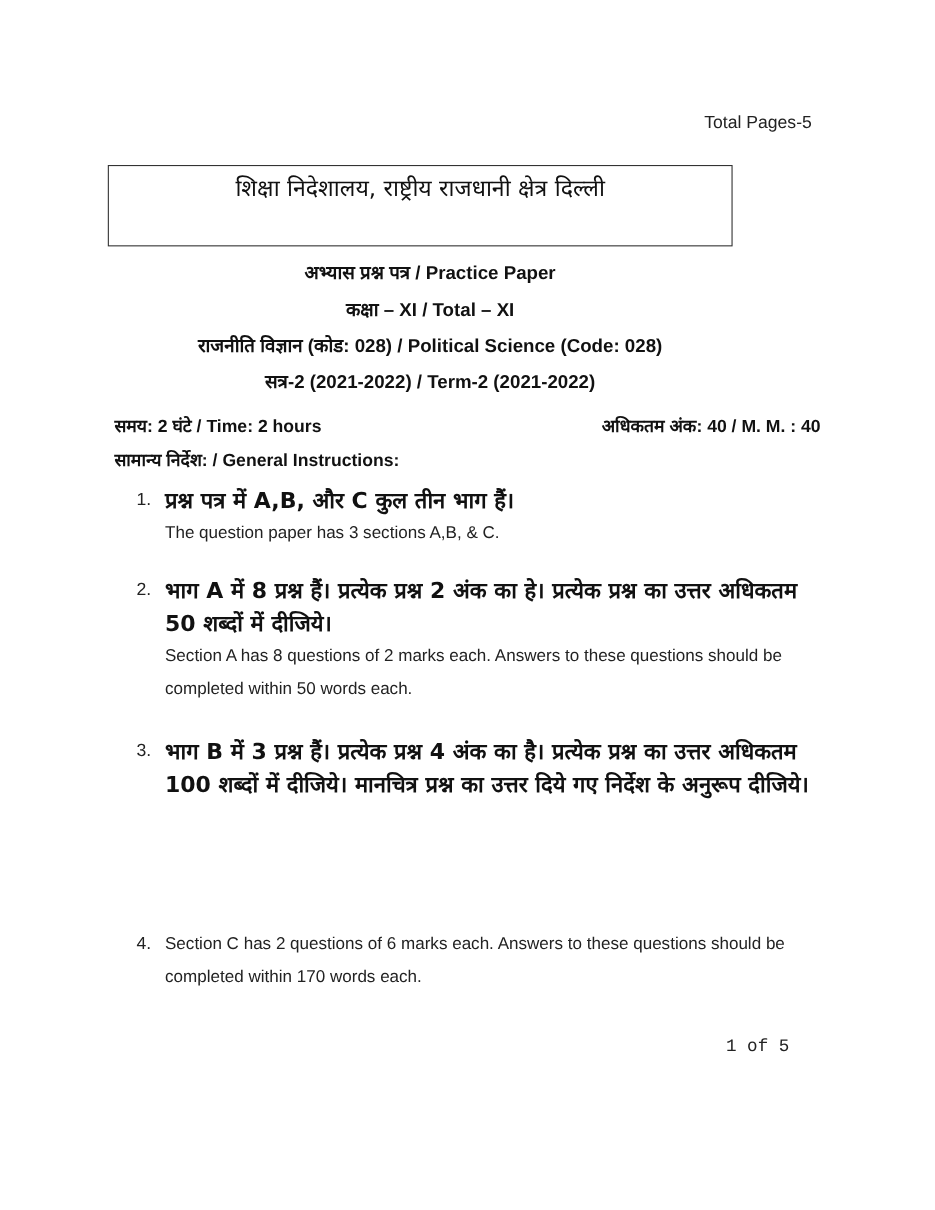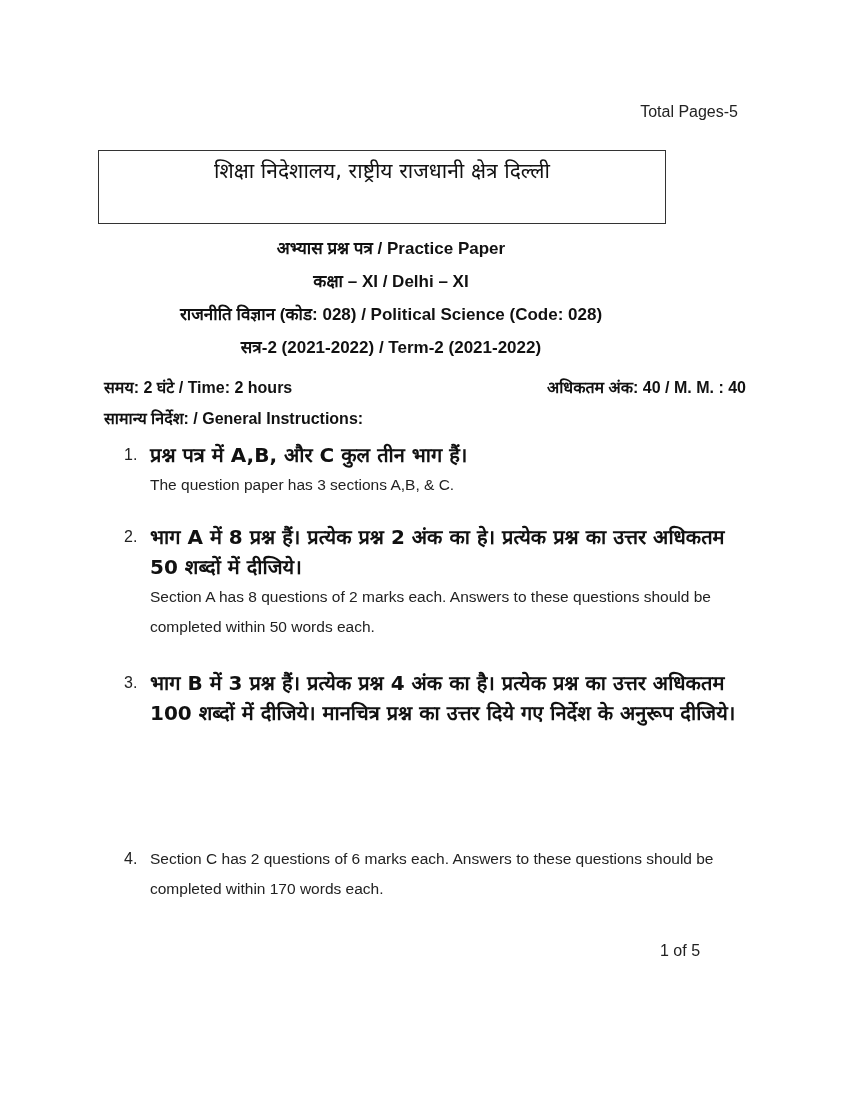"कक्षा – XI / Delhi" div.abs { text: Delhi -> Total }
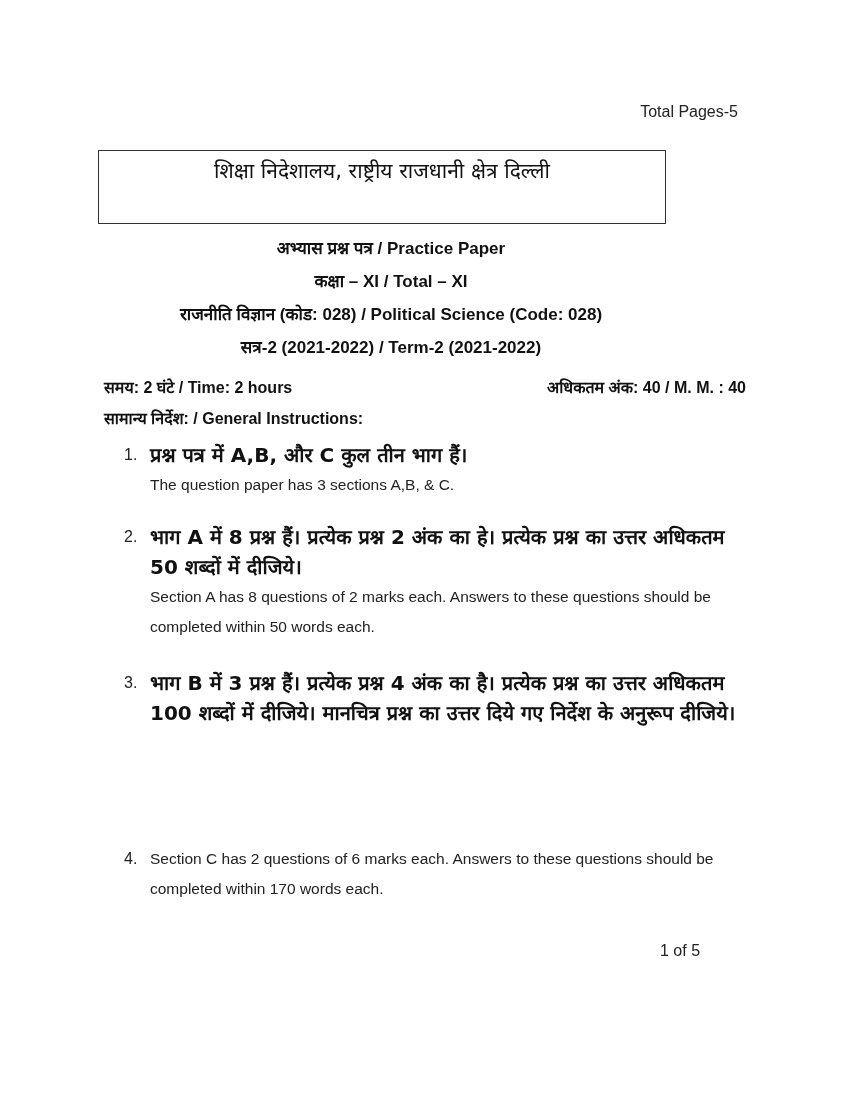"1 of 5" .page-num { font-family: none -> Liberation Mono, monospace }
